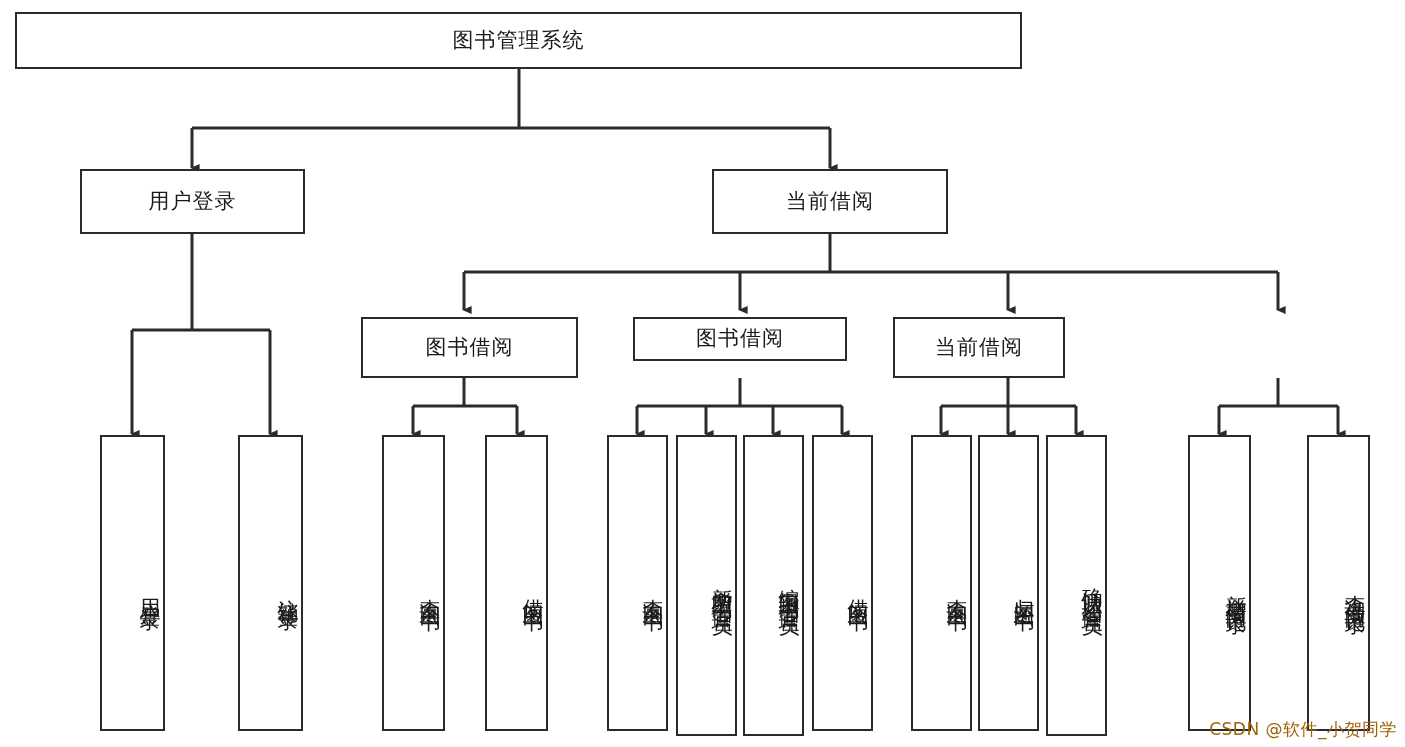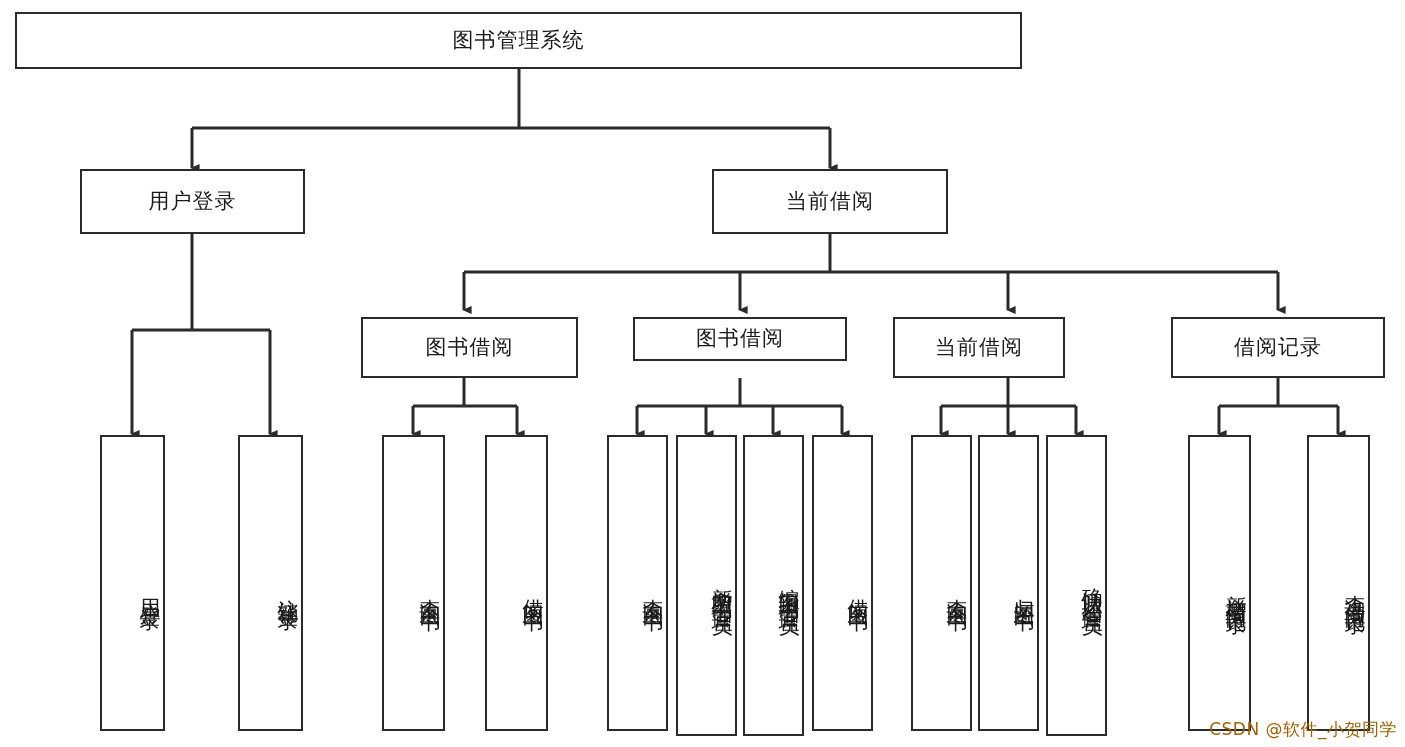"借阅记录" div.node { html: <div> <span>借阅记录</span> </div> -> none }
